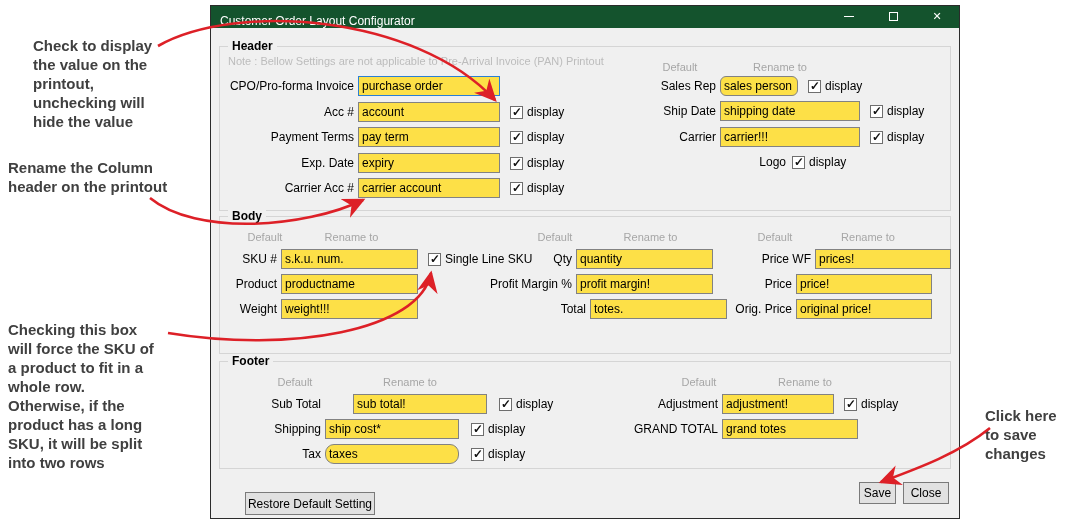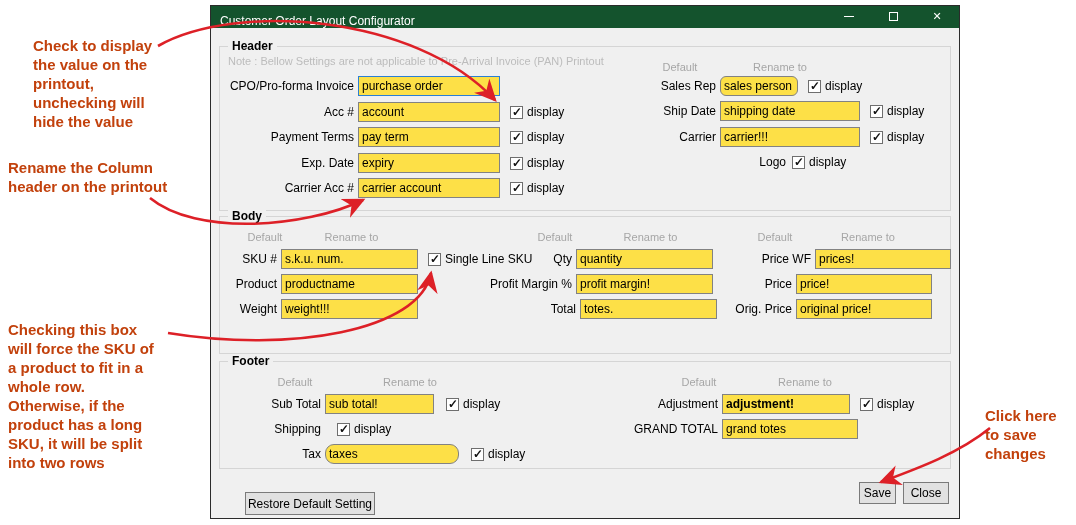"Check to display the value" .ann { color: #c2410c -> #404040 }
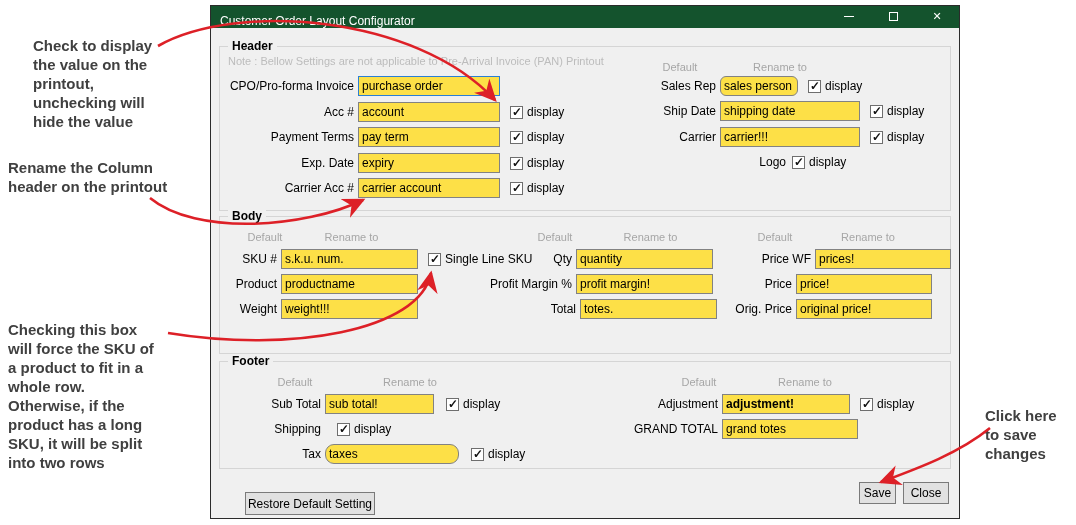"Total" div.row { left: 234px -> 244px }
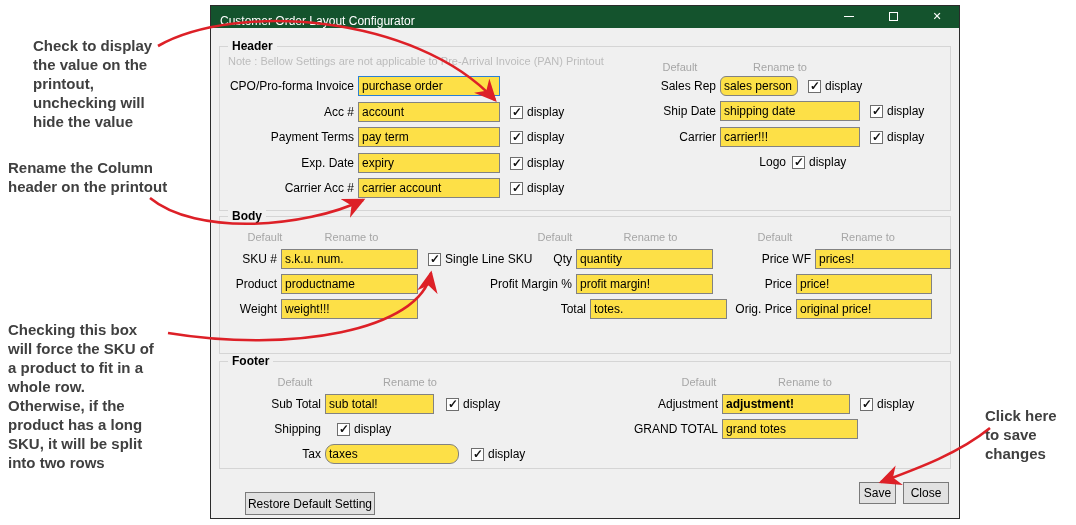"sub total!" input.tb { margin-left: none -> 28px; width: 109px -> 134px }
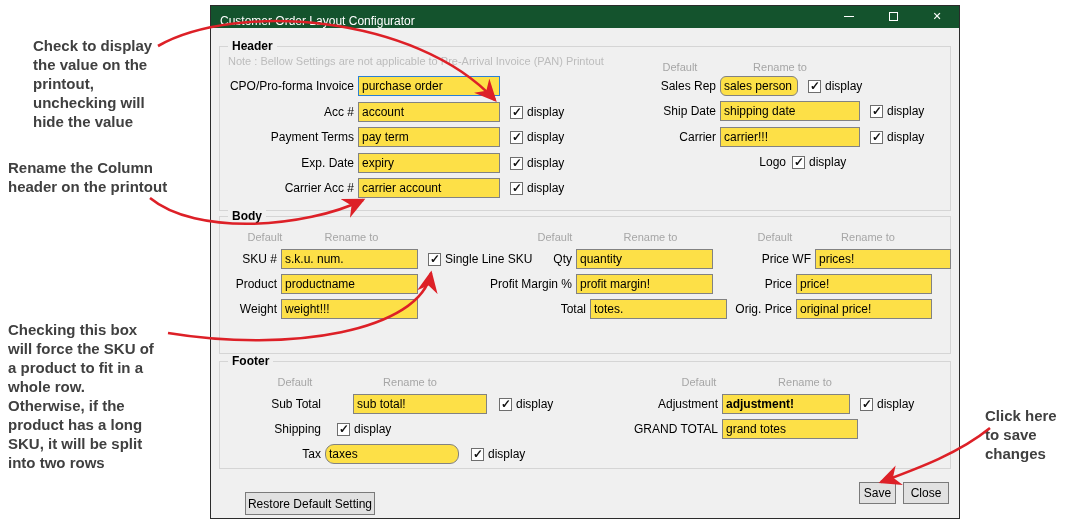"adjustment!" input.tb { font-weight: bold -> none; width: 128px -> 112px }
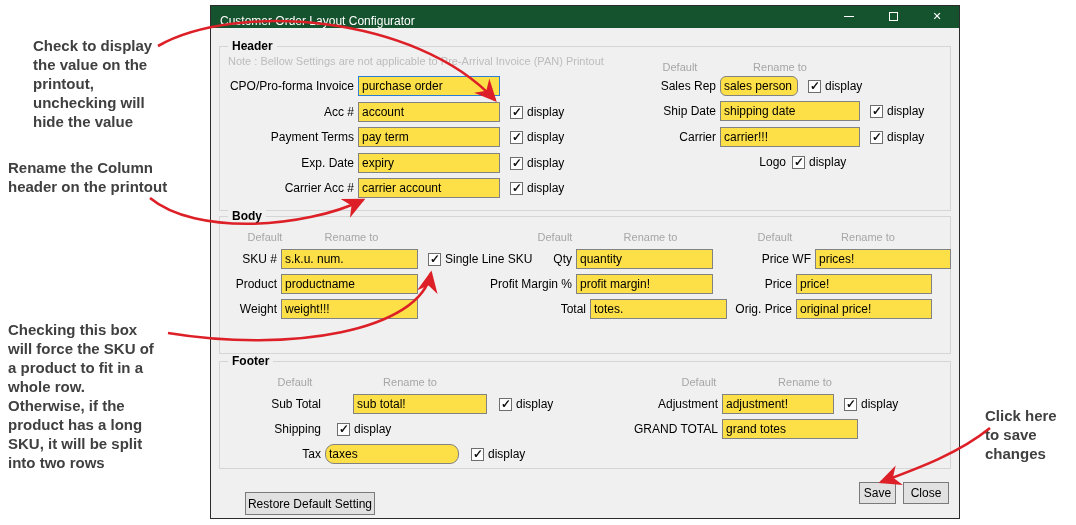"ship cost*" input.tb { html: none -> <input> }
